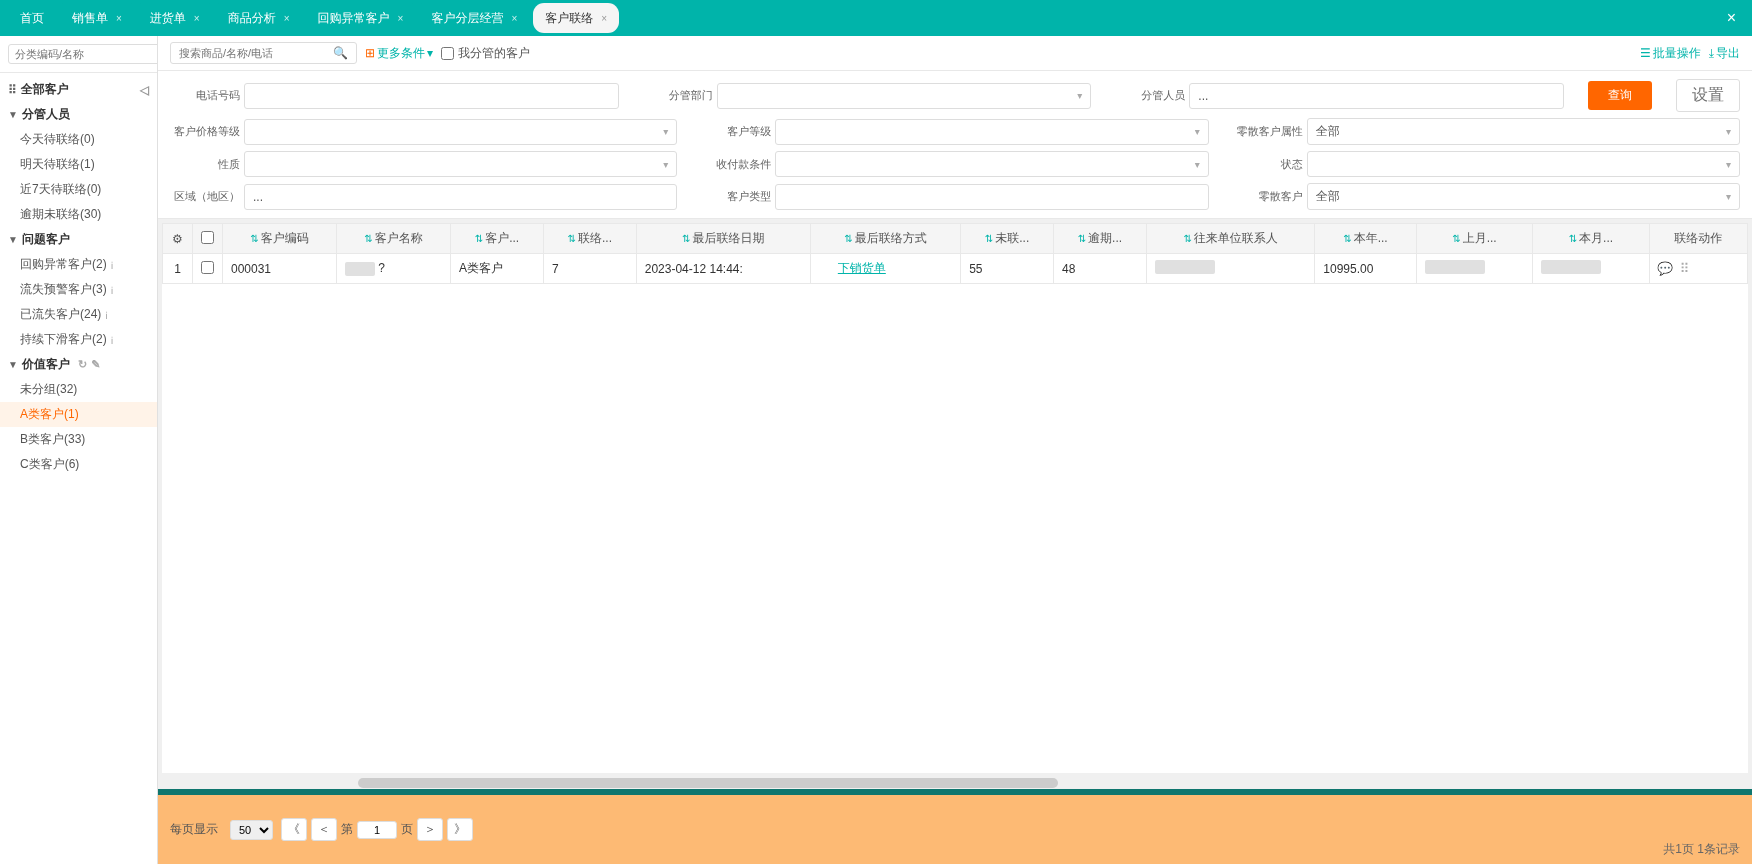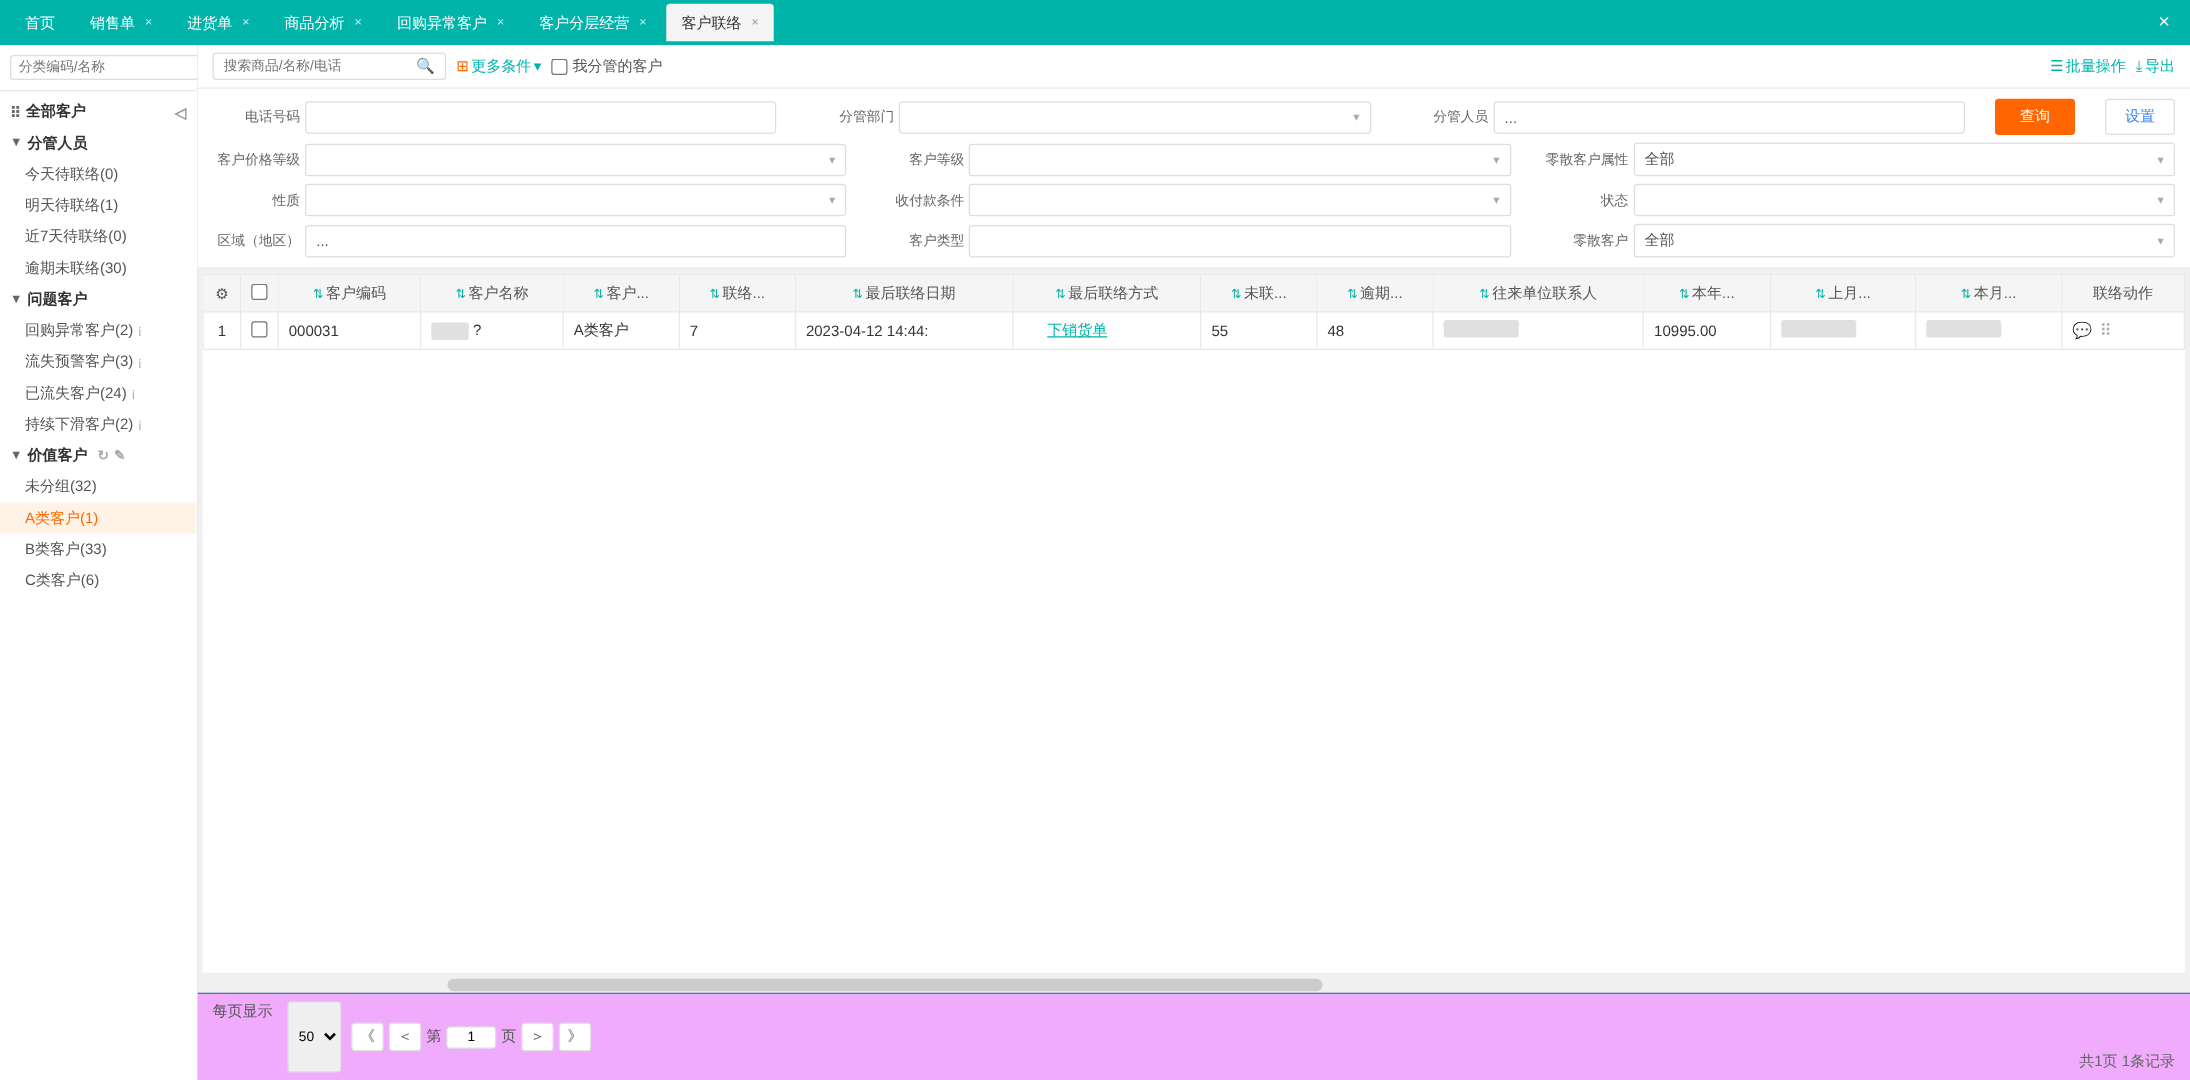"客户联络" .nav-tab.active { border-radius: none -> 11px }
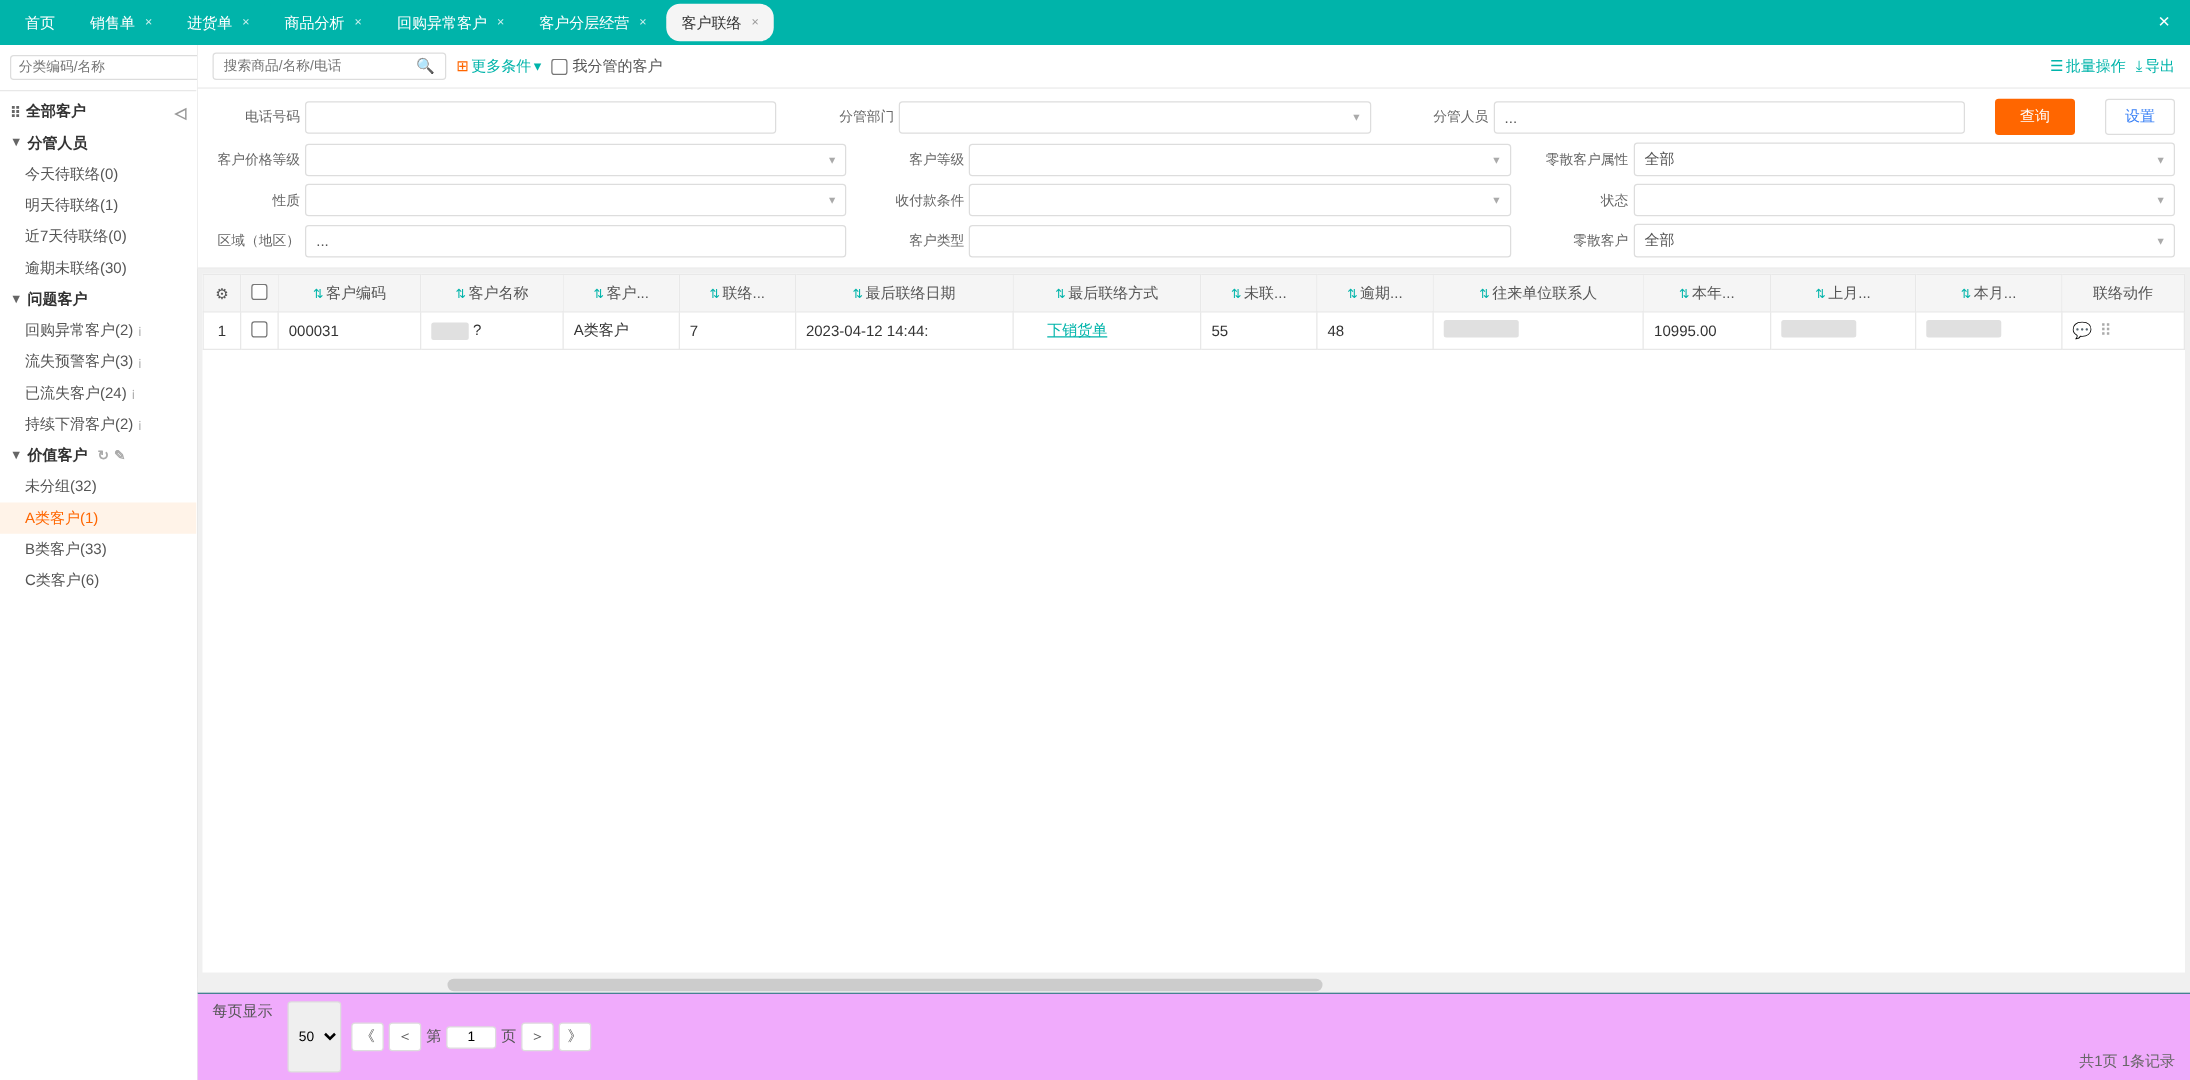"设置" .settings-btn { color: #3b82f6 -> #737373; font-size: 12px -> 16px }
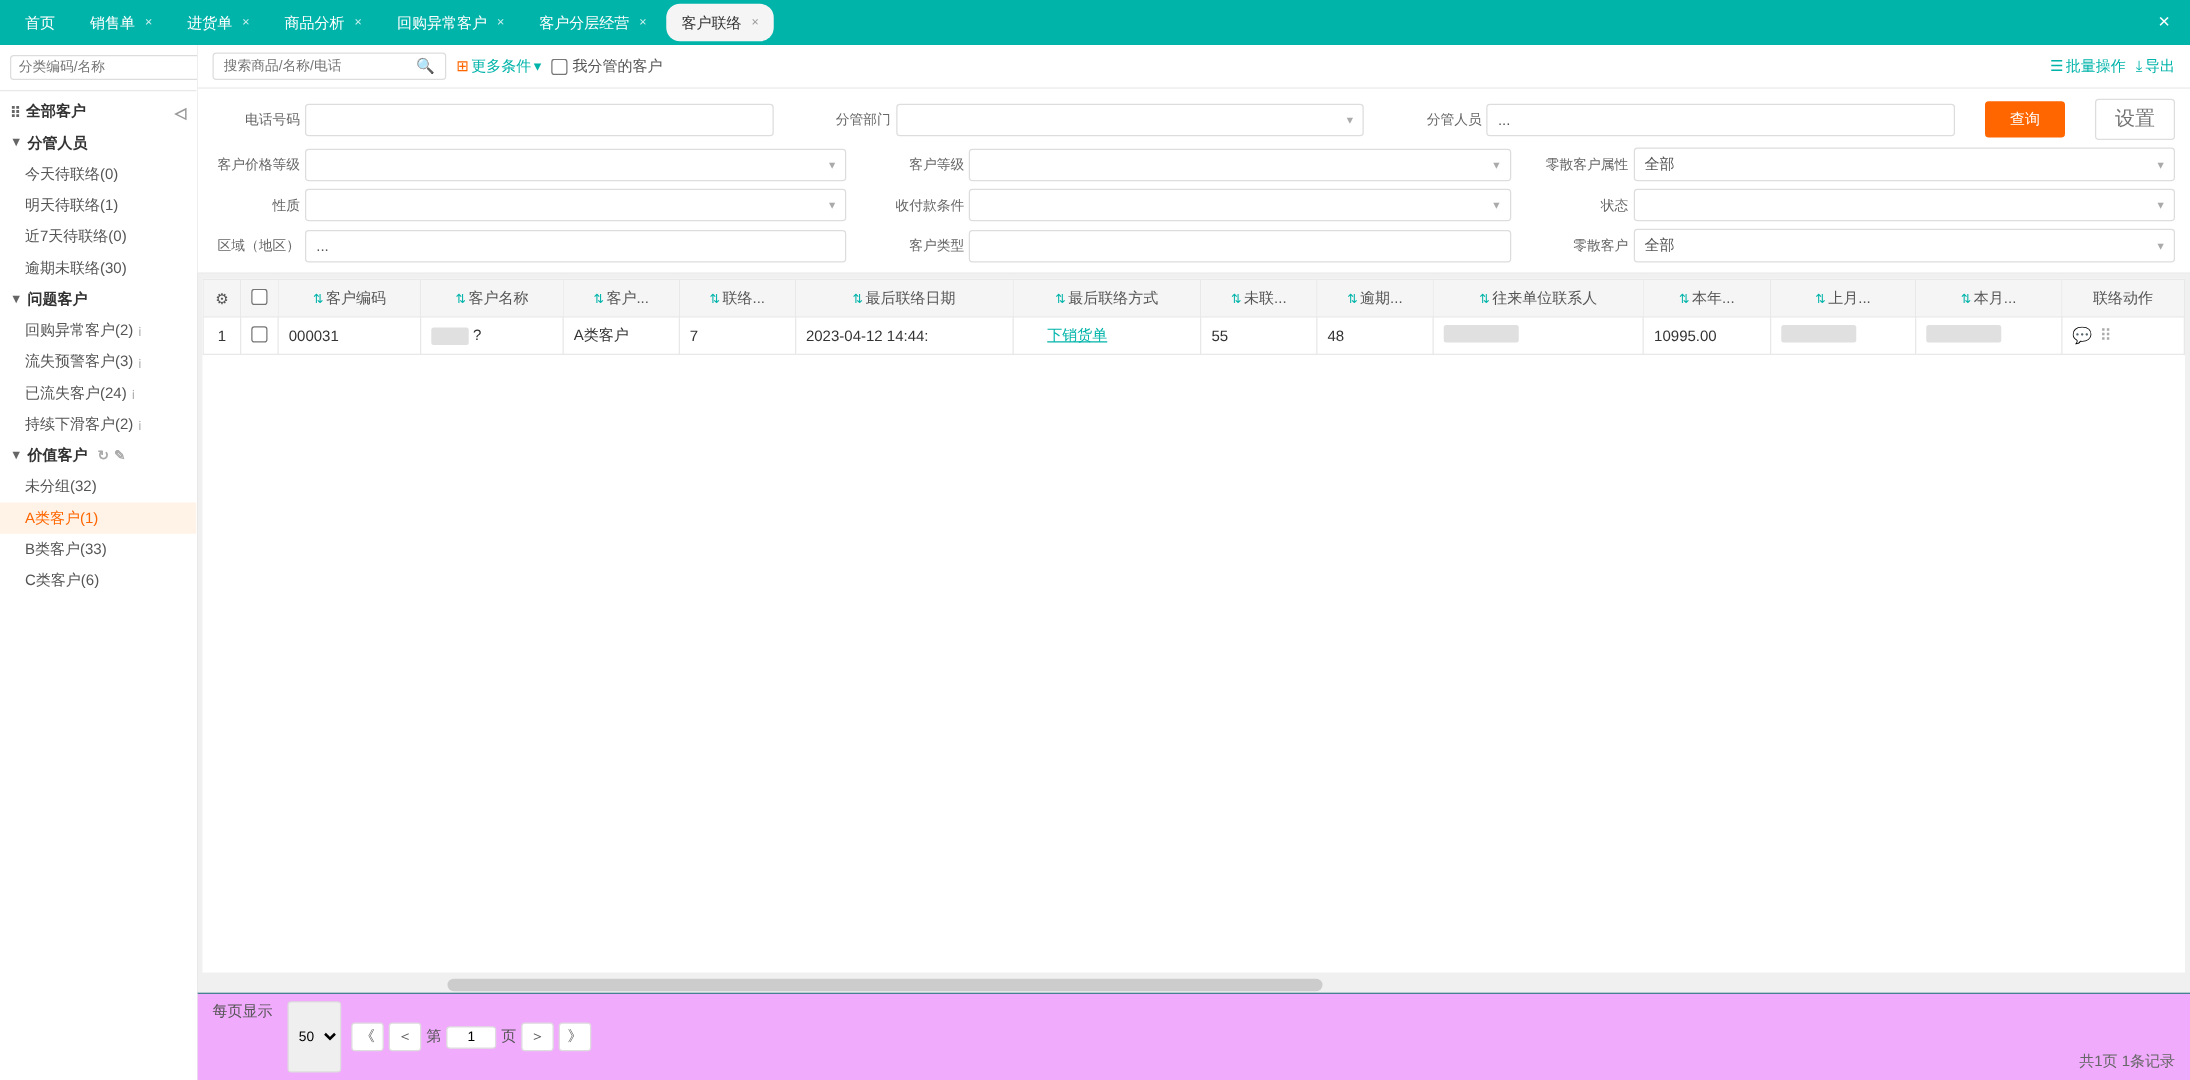"每页显示" .bottom-bar { align-items: none -> center; background: #f0abfc -> #fdba74; border-top: 1px solid #0f766e -> 6px solid #0f766e }
